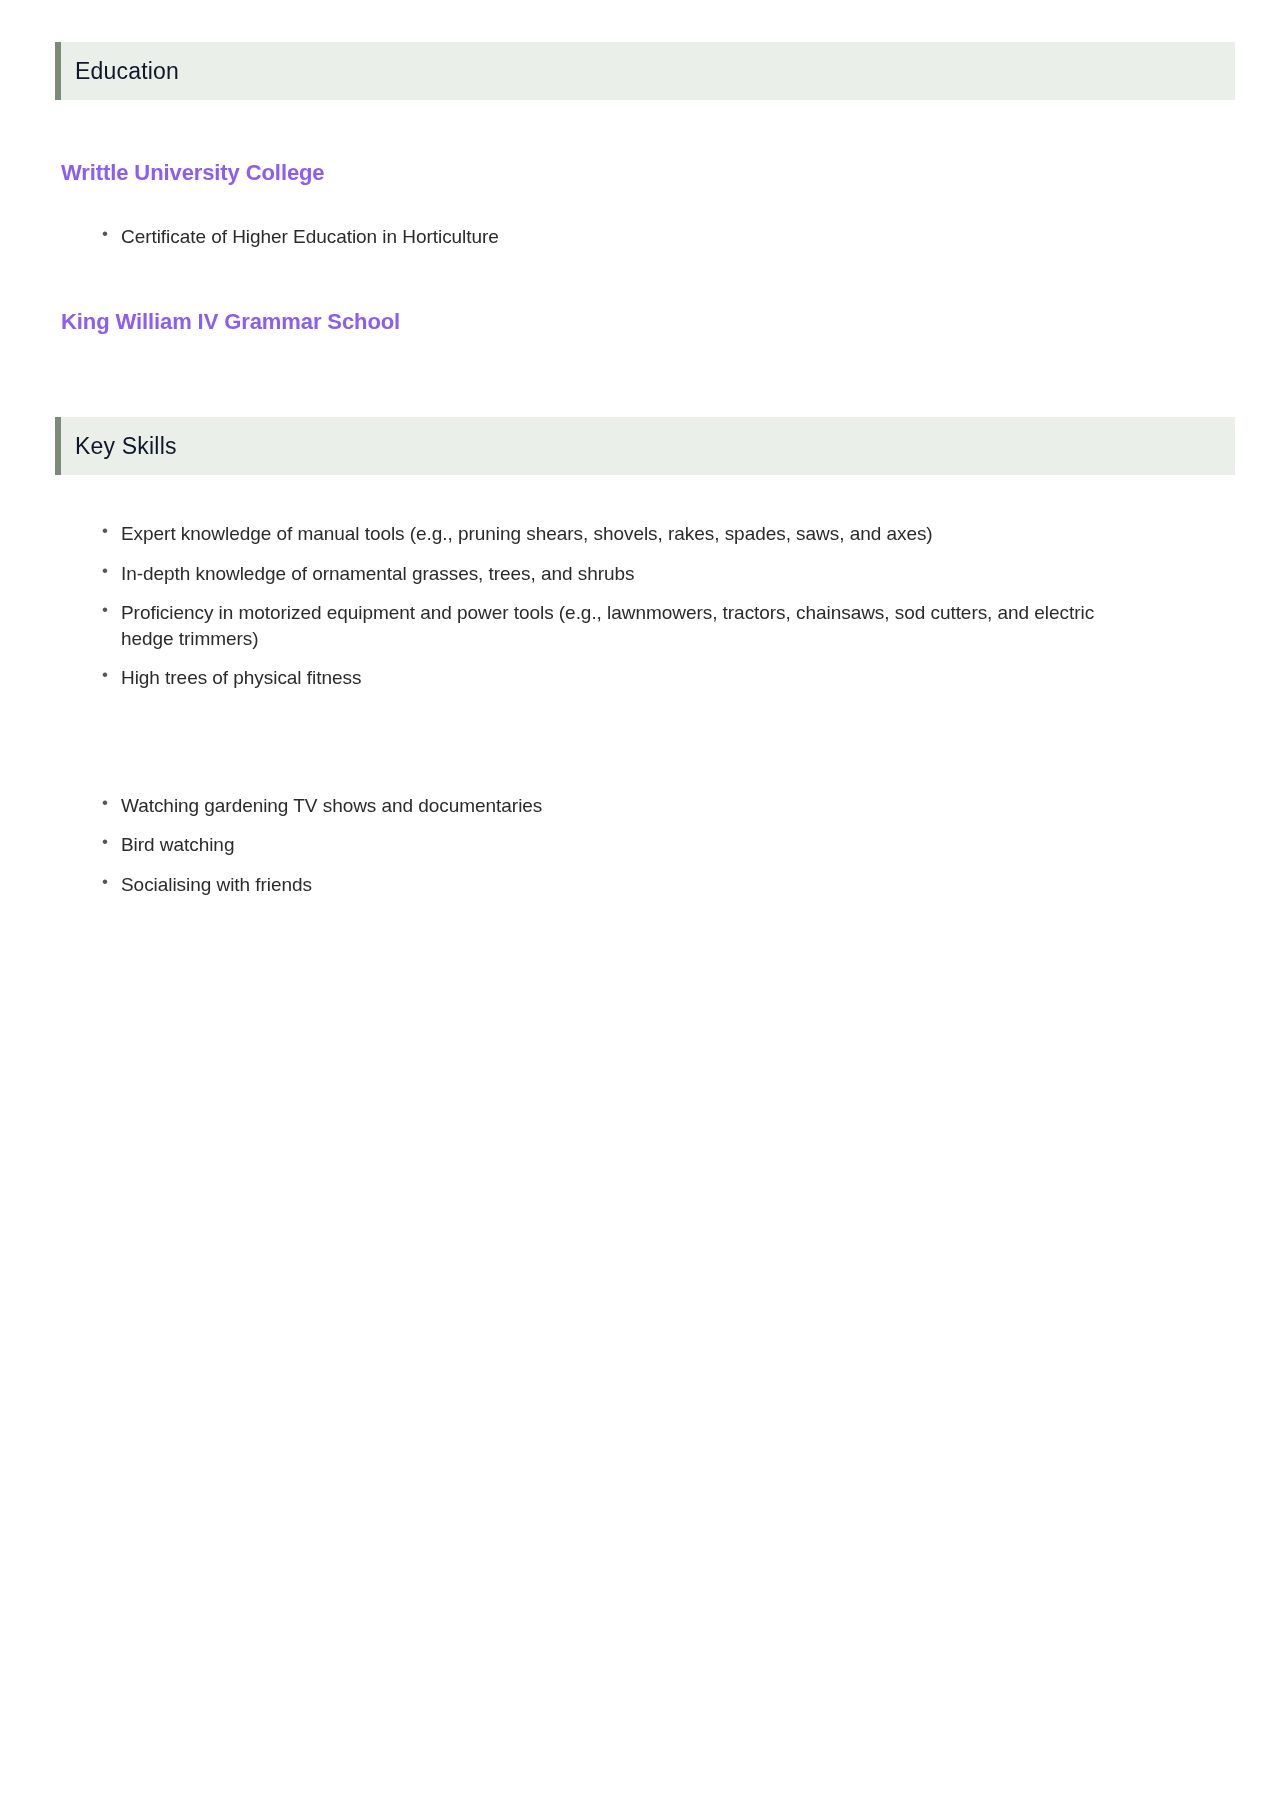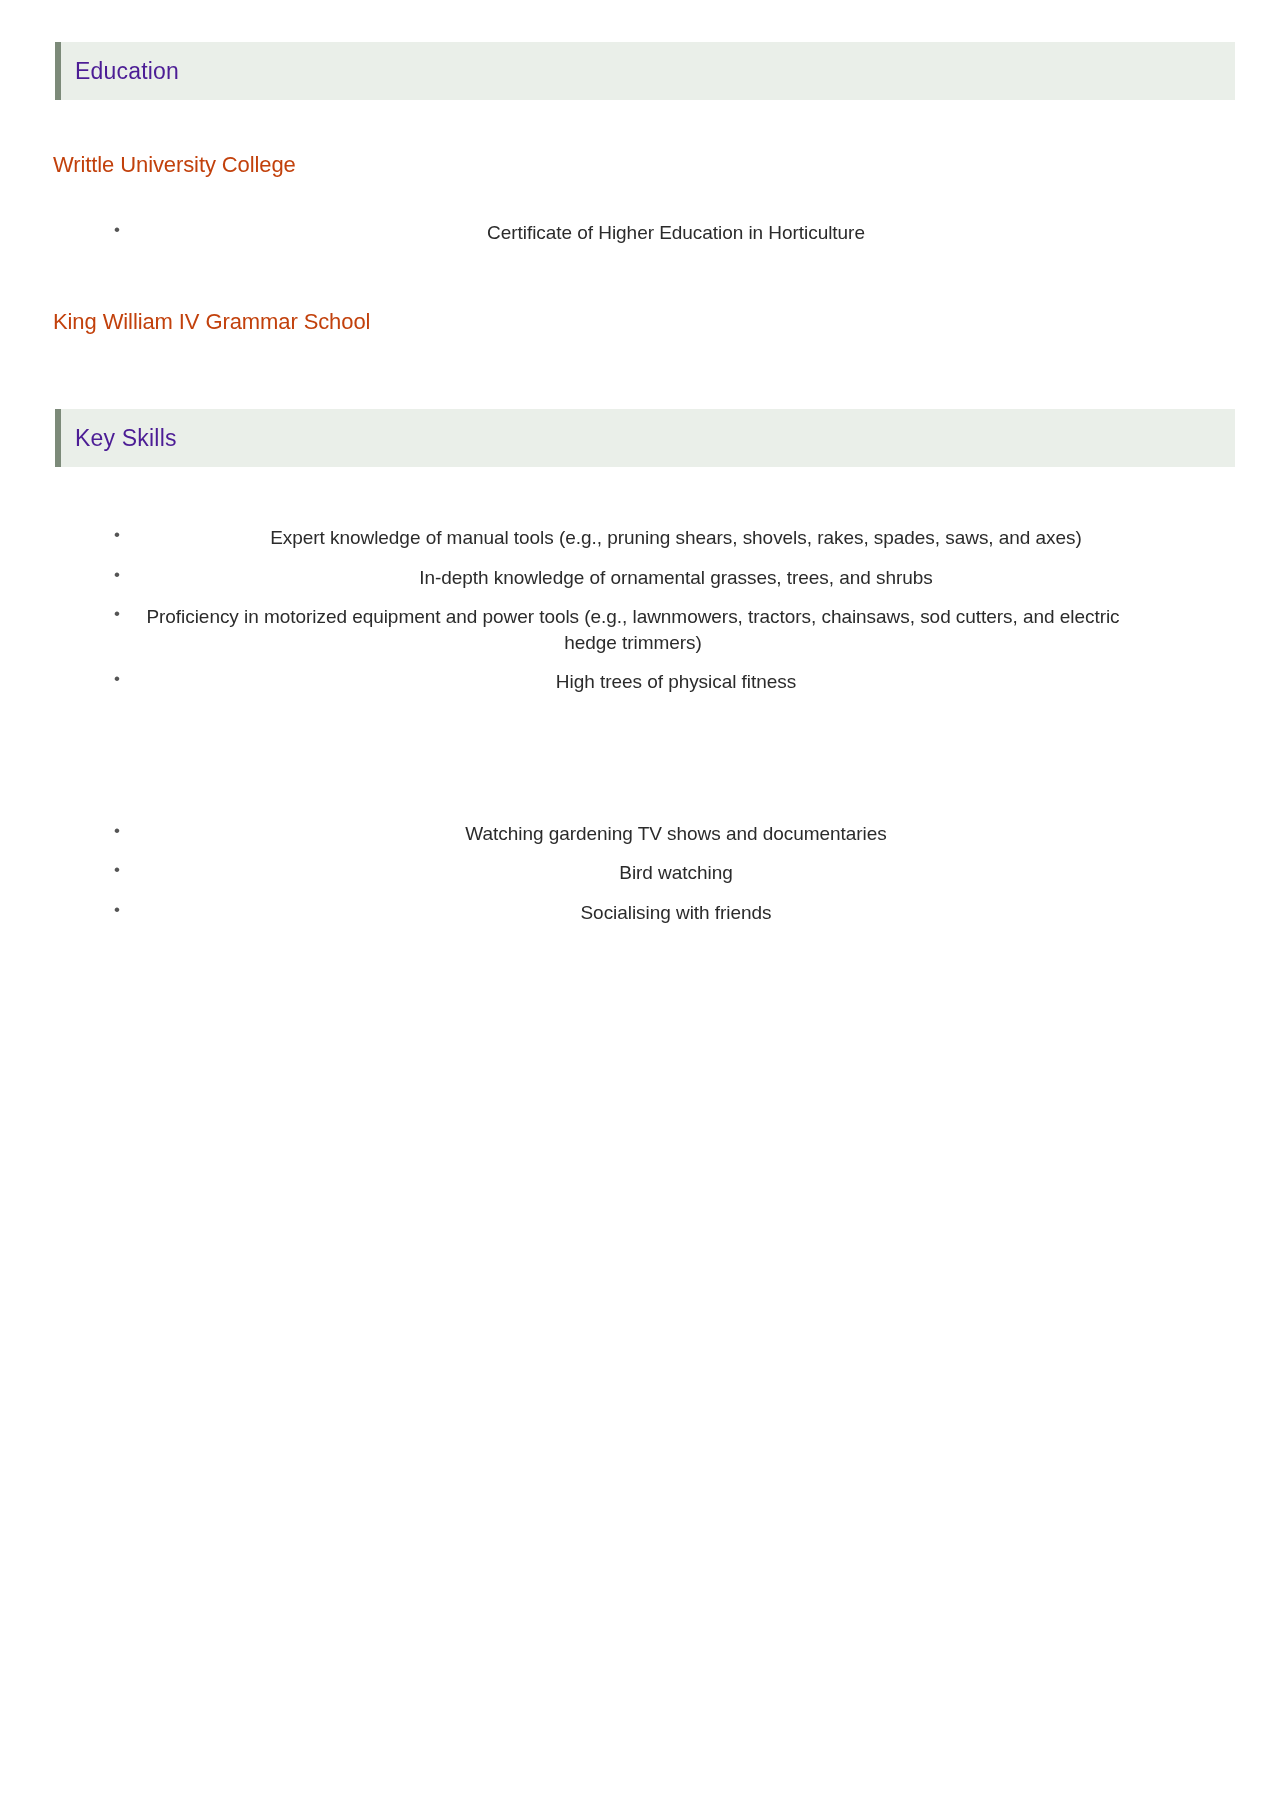"Education" .section-title { color: #4c1d95 -> #0f172a }
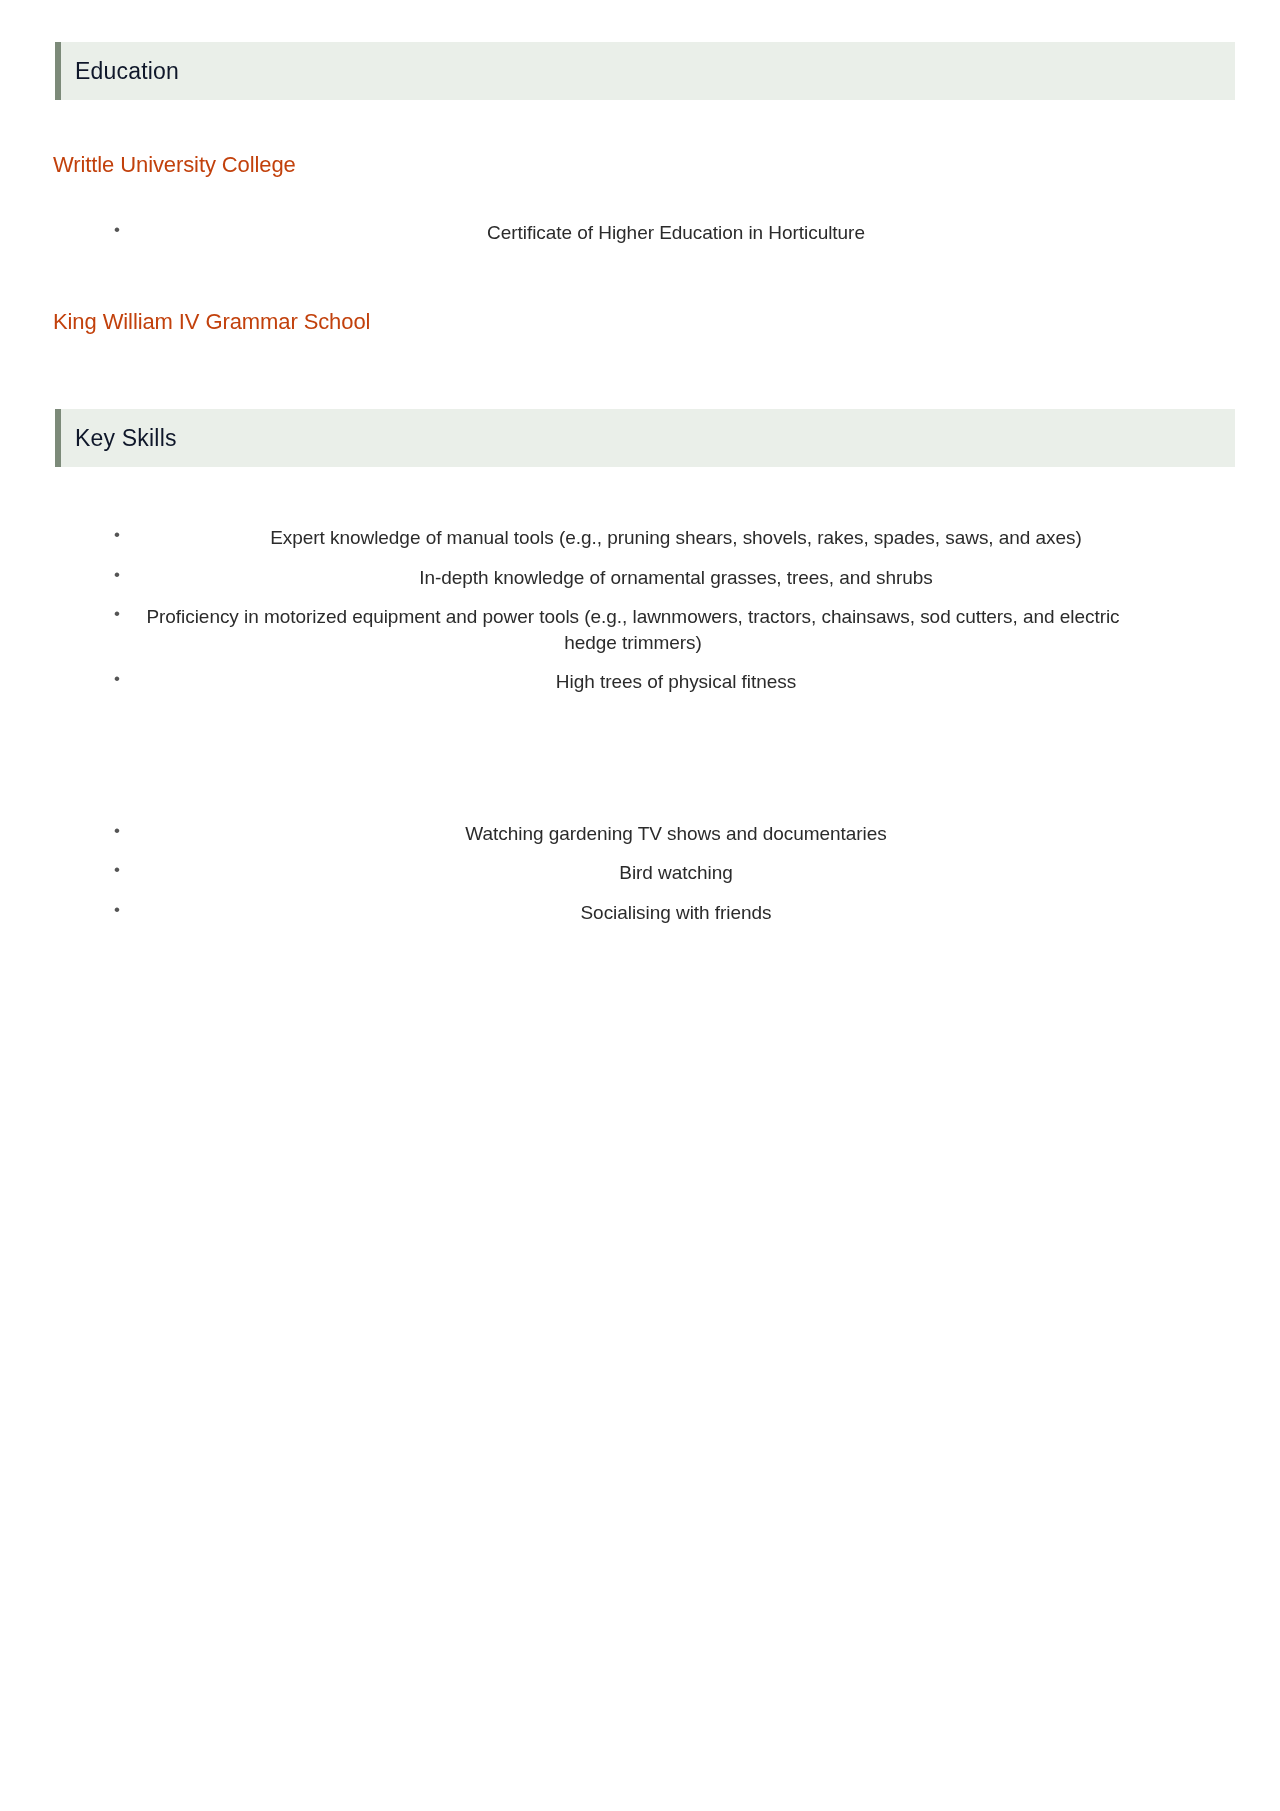"Writtle University College" .sub-heading { color: #c2410c -> #8b5cf6; font-weight: normal -> bold; margin: 8px -> 16px }
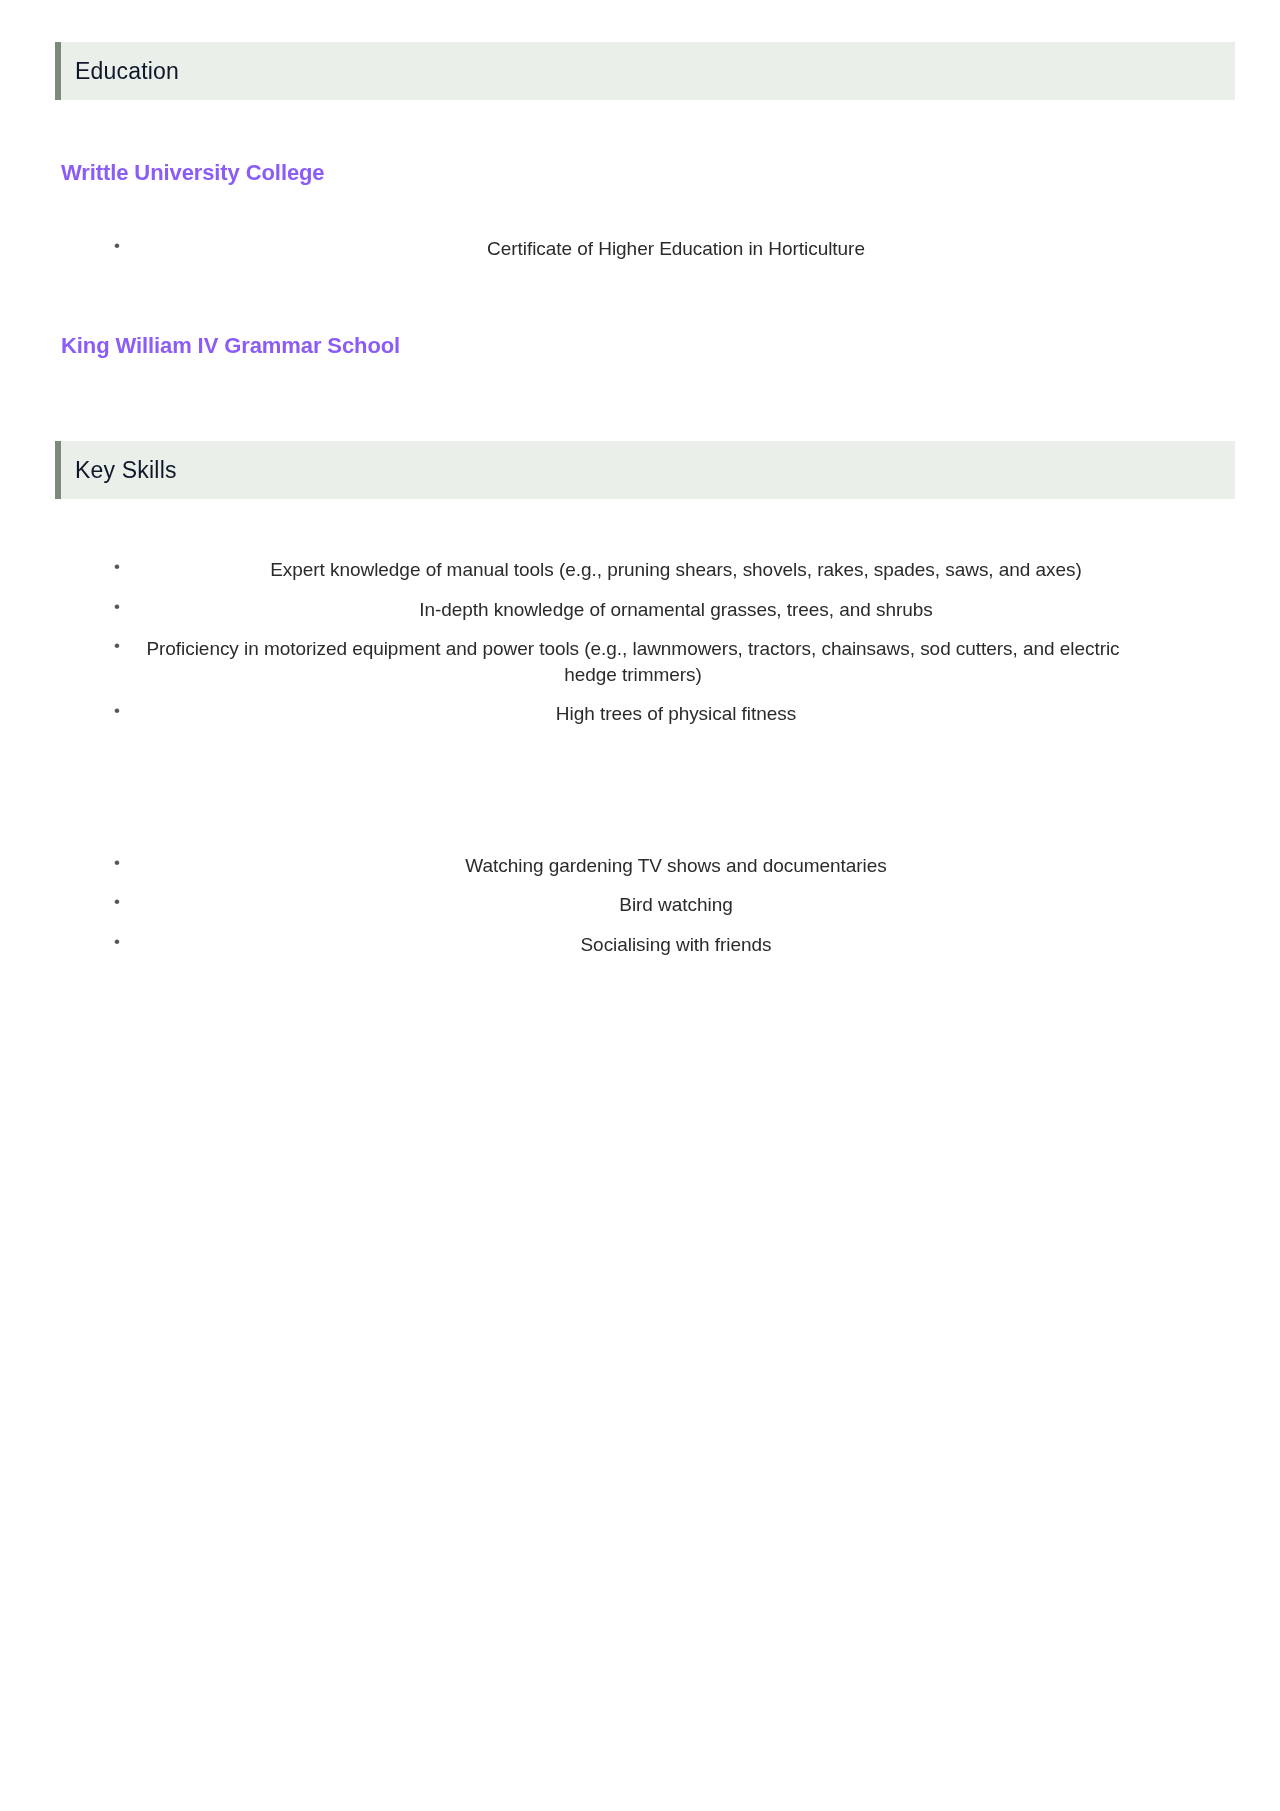"Certificate of Higher Education in" ul.bullets { margin: 16px -> 4px; text-align: center -> none }
